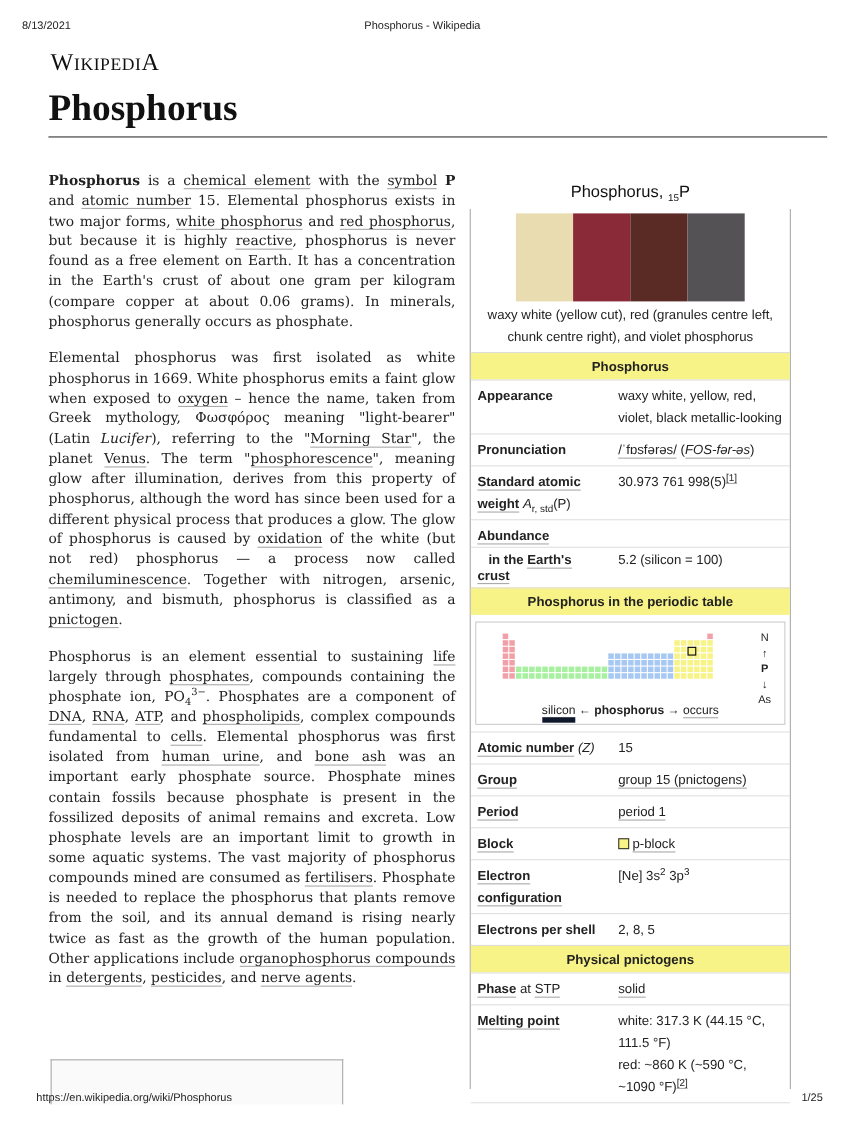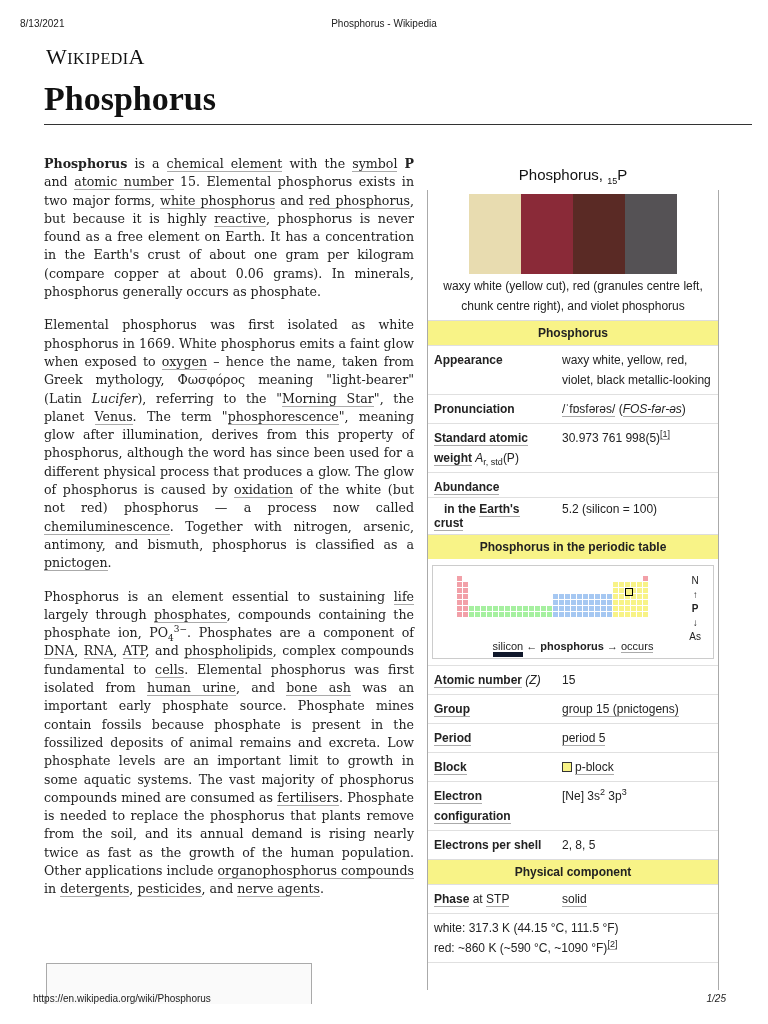"period 5" span.ul { text: 5 -> 1 }
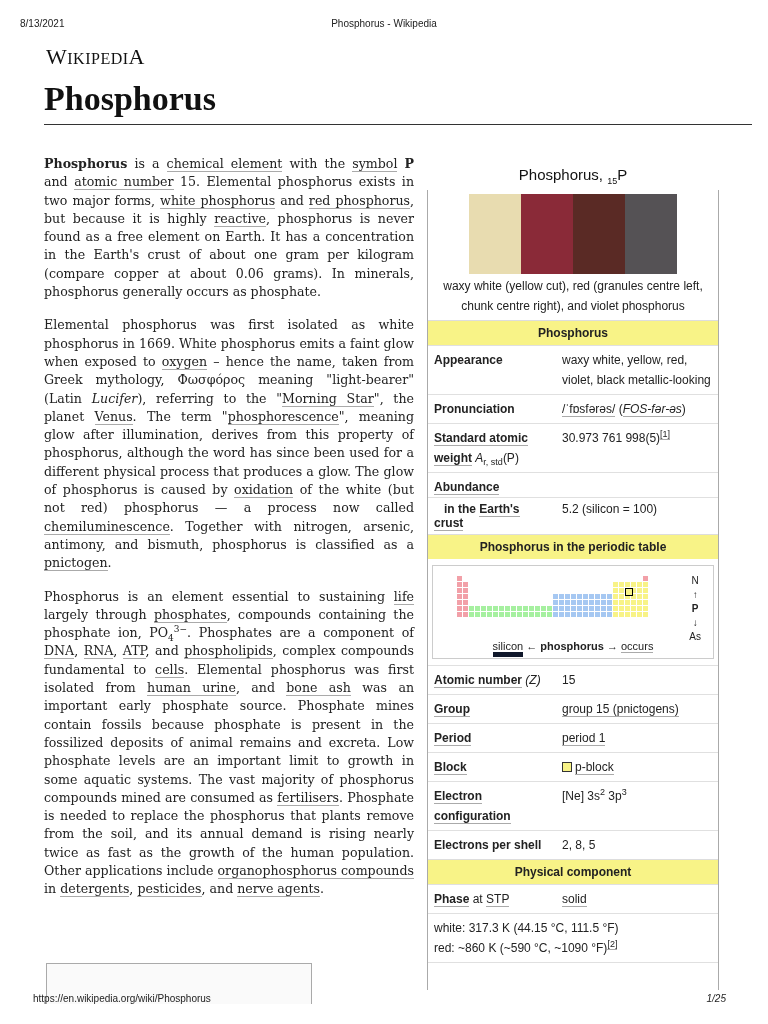"Physical component" div.ib-head { text: component -> pnictogens }
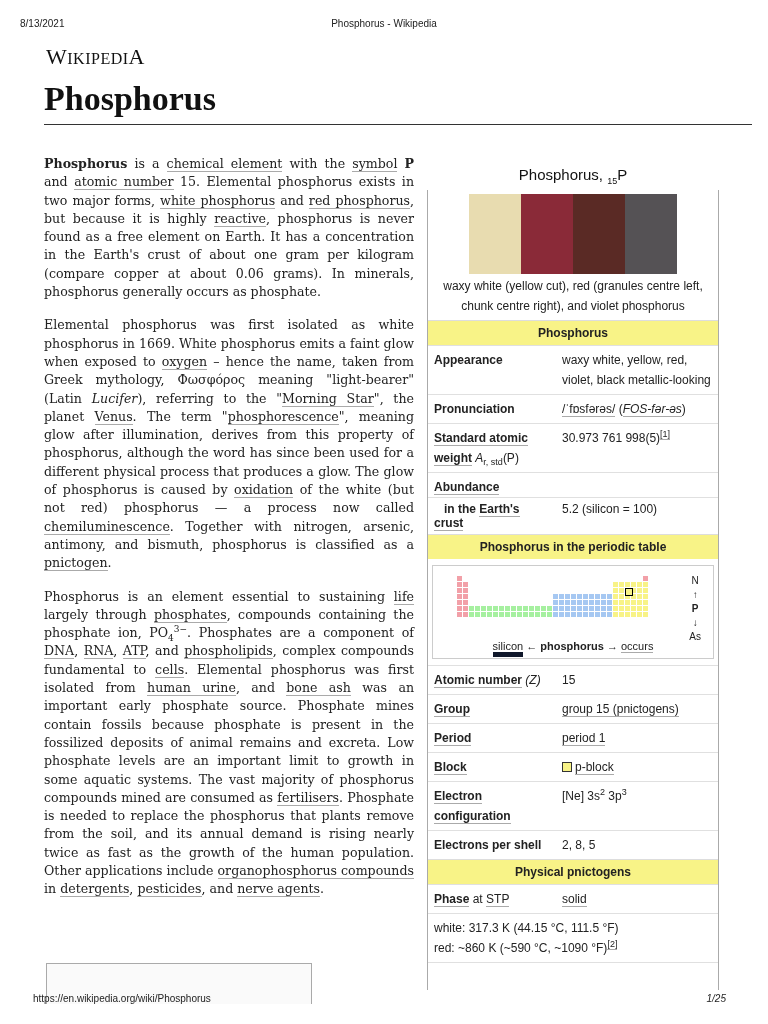"Melting point" div.lbl { html: none -> <div><span>Melting point</span></div> }
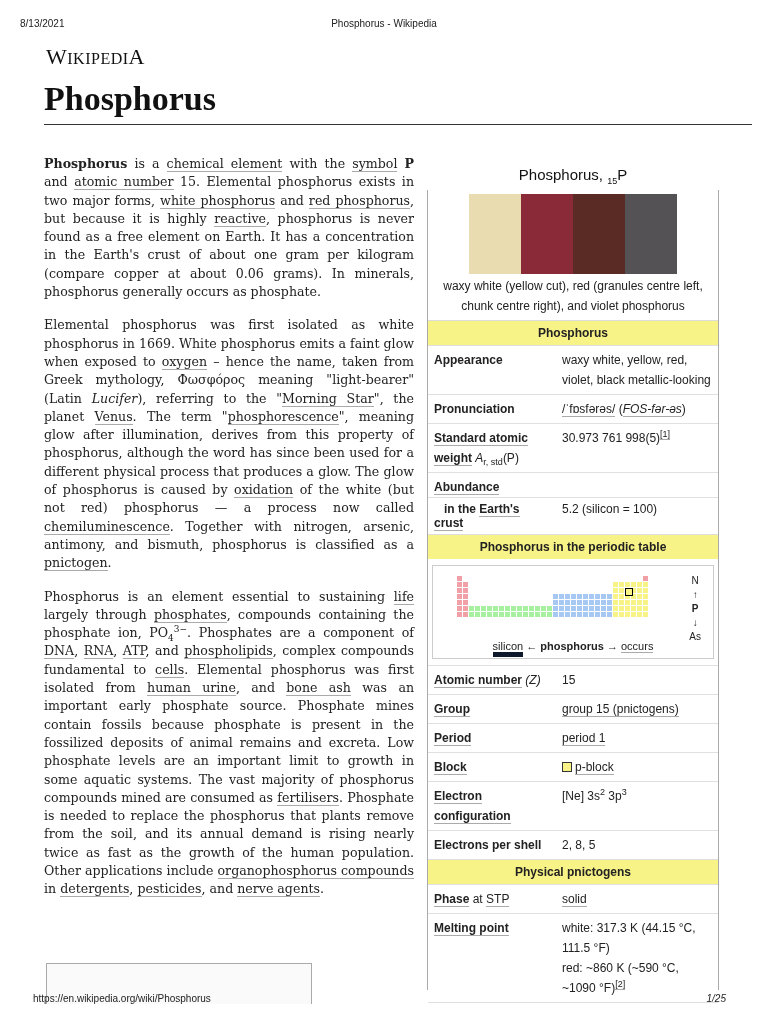"1/25" .print-ftr .pg { font-style: italic -> none; right: 42px -> 20px }
